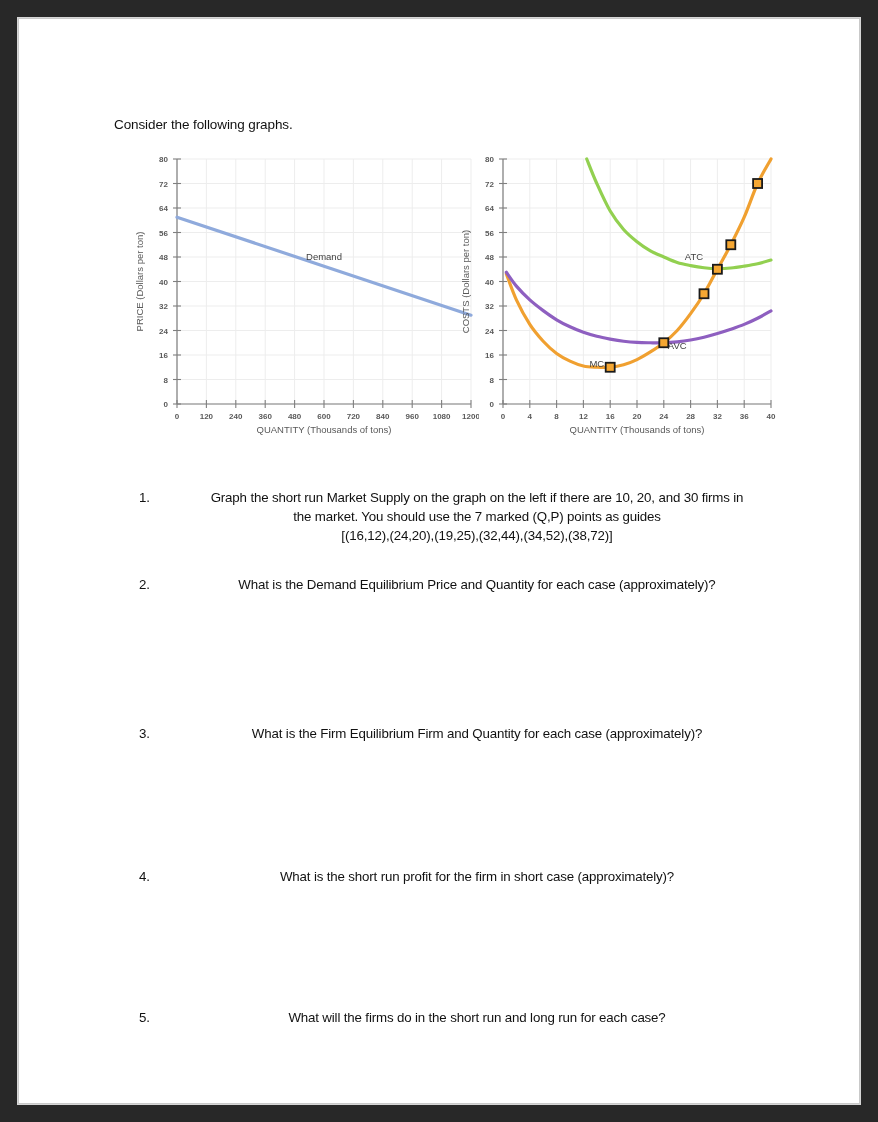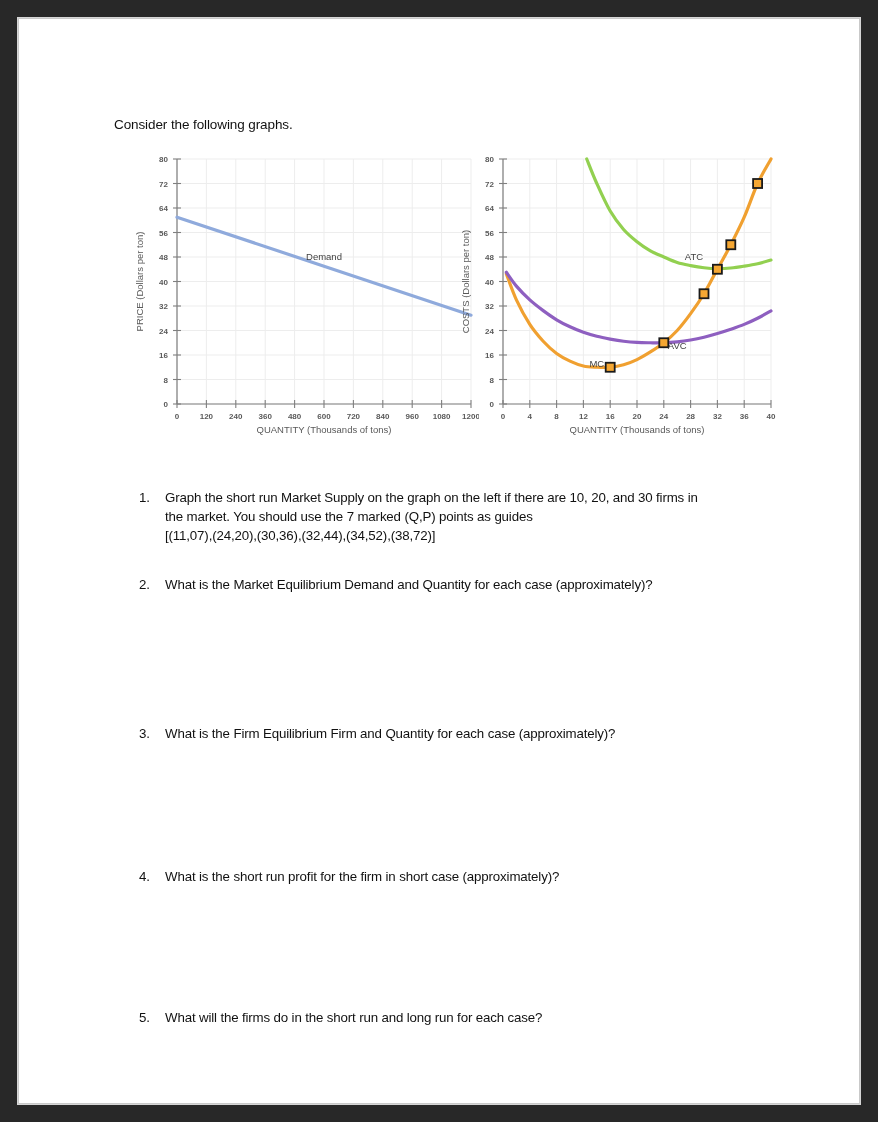"Graph the short run Market" .qbody { text-align: none -> center }
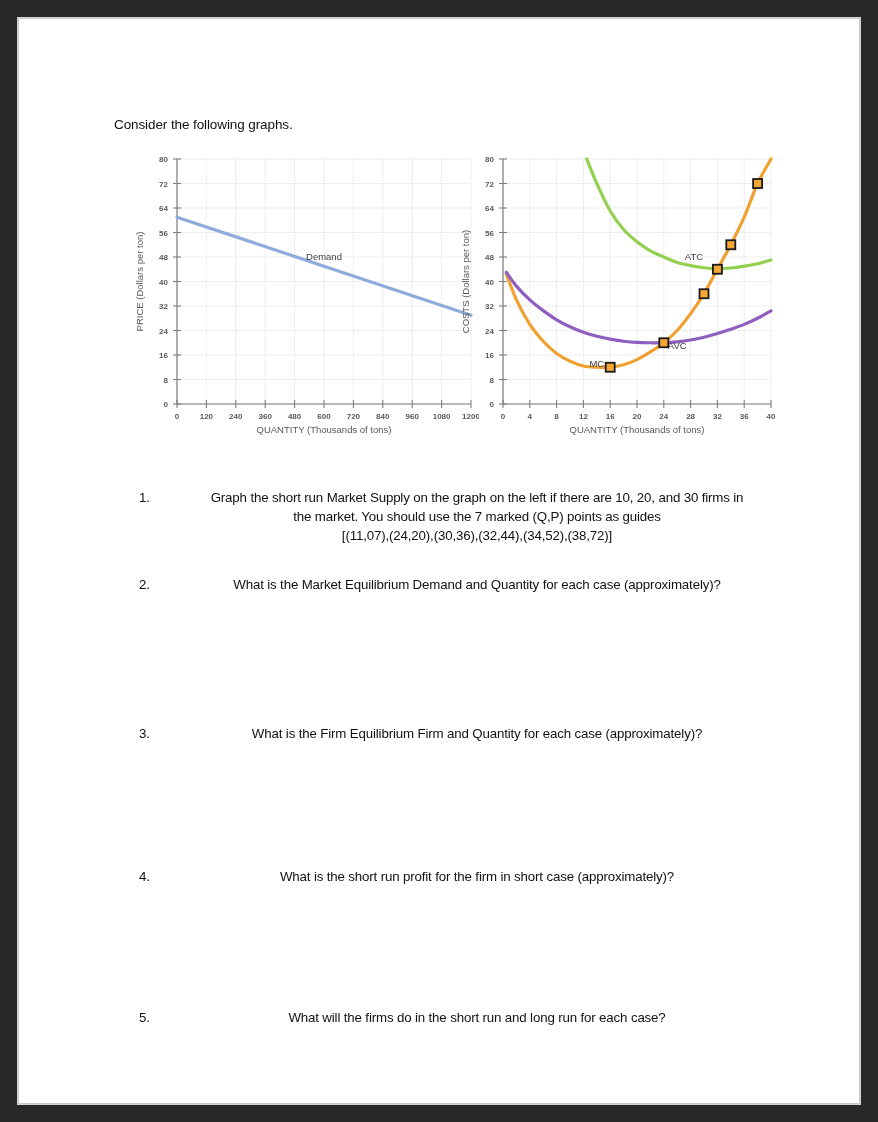"[(11,07),(24,20),(30,36),(32,44),(34,52)" span.qline { text: 11,07),(24,20),(30,36 -> 16,12),(24,20),(19,25 }
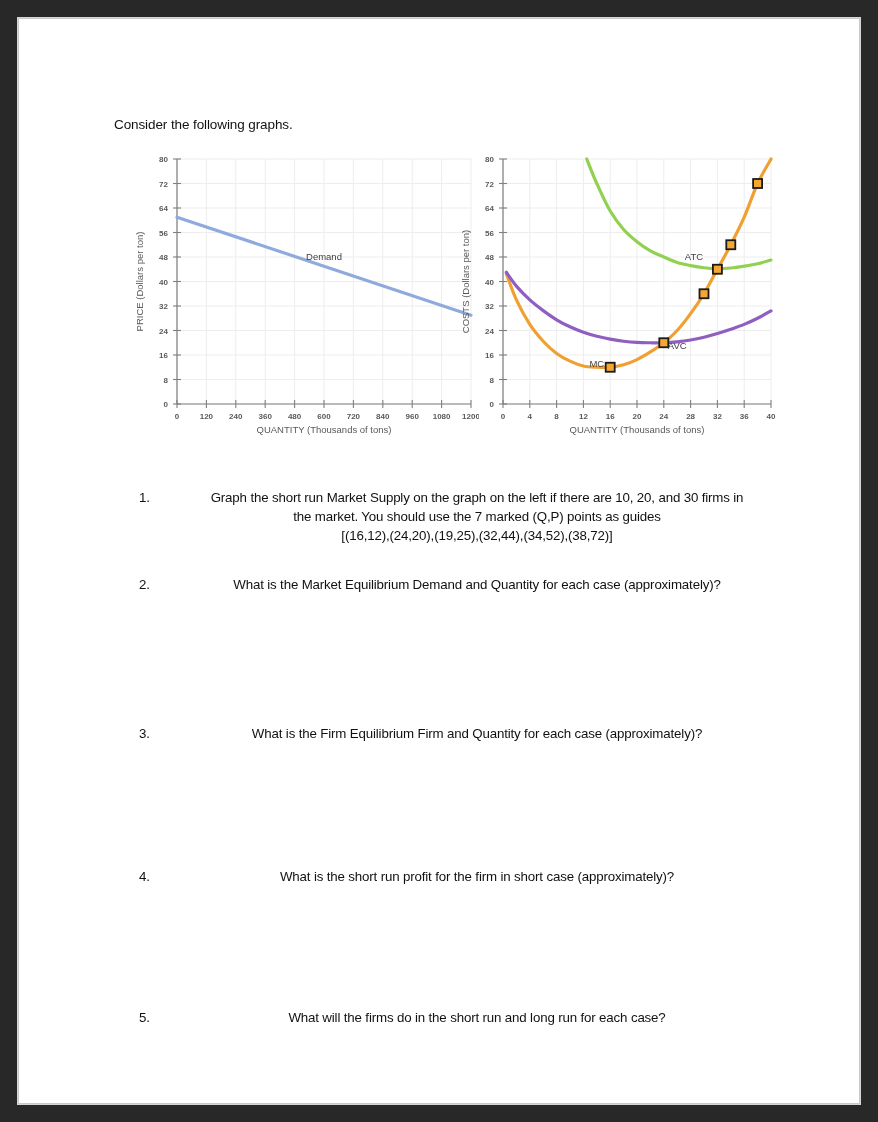"What is the Market Equilibrium" span.qline { text: Market Equilibrium Demand -> Demand Equilibrium Price }
